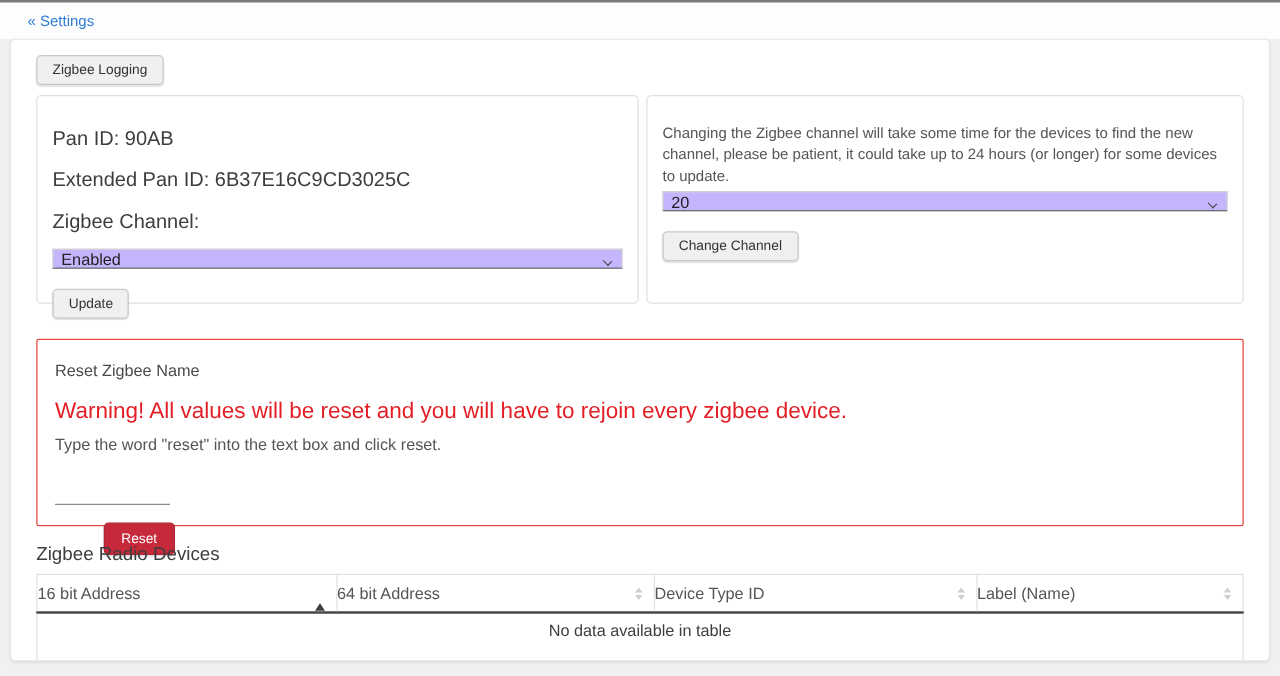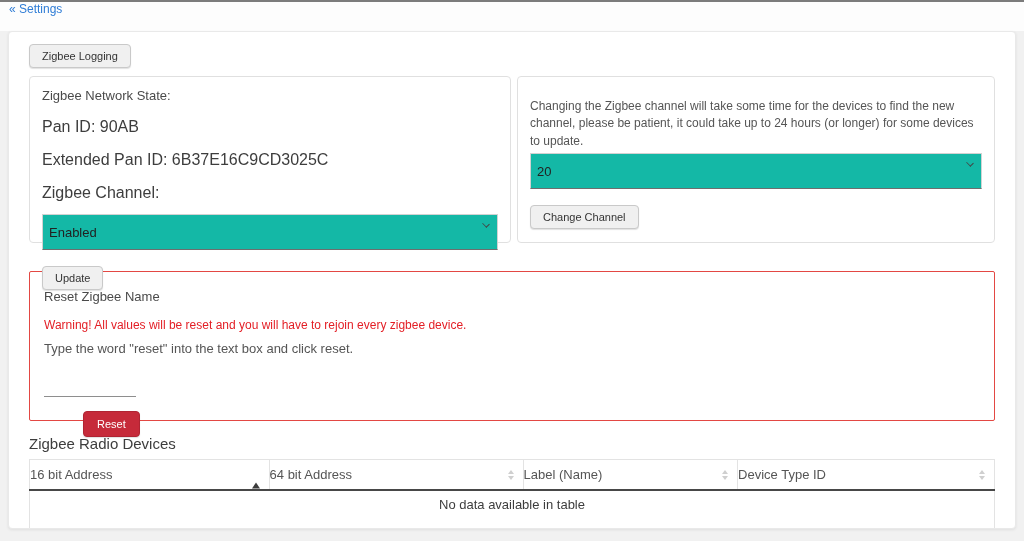"« Settings" .top-band { align-items: none -> center; padding-left: 9px -> 22px }
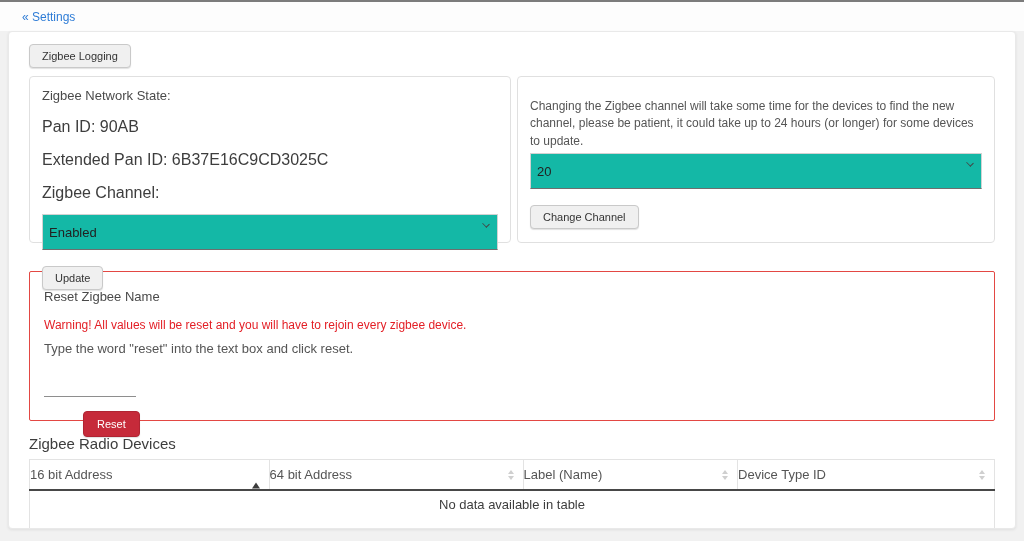"Zigbee Network State:" div.panel-small-title { html: <div>Zigbee Network State:</div> -> none }
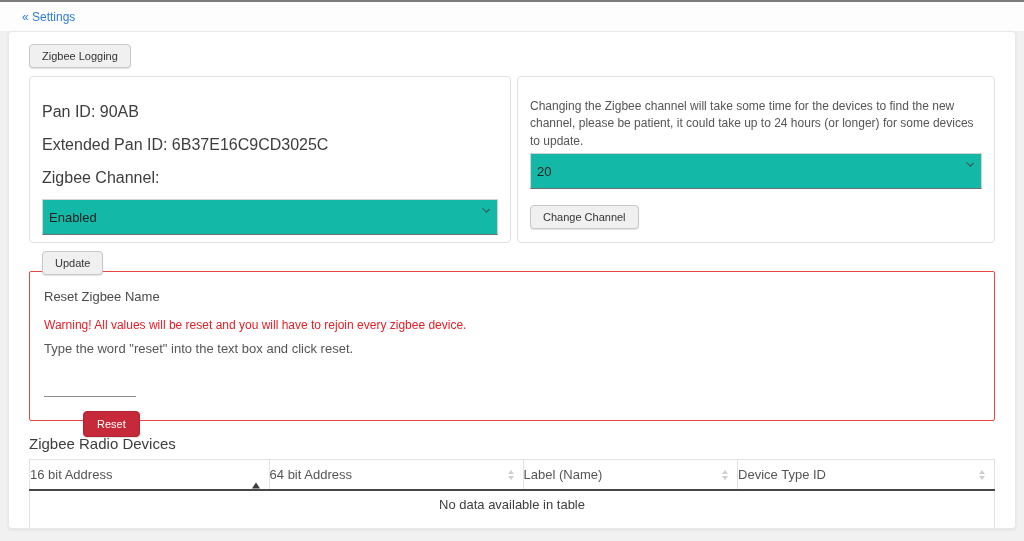"20" .fake-select { background: #14b8a6 -> #c4b5fd; height: 36px -> 16px }
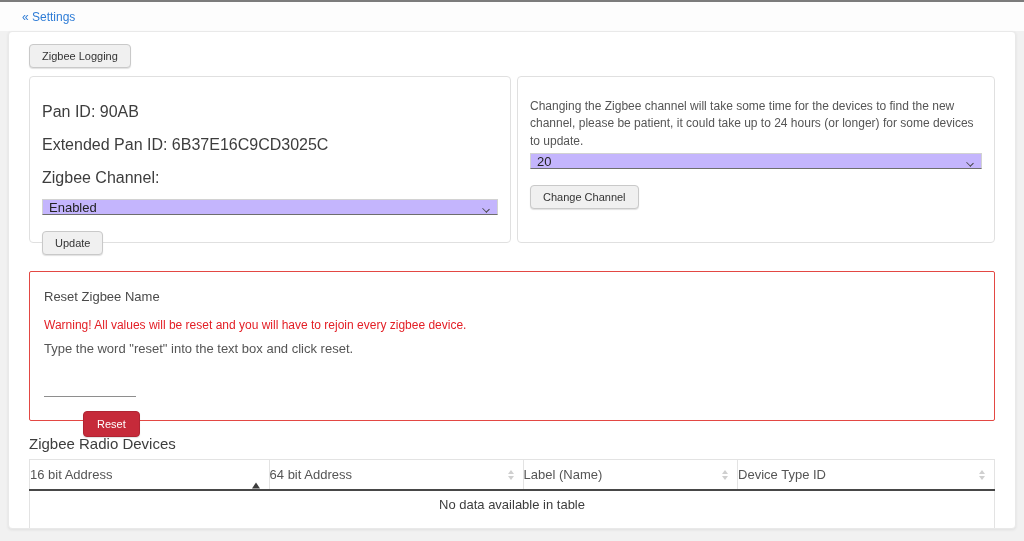"Warning! All values will be" .warning-text { font-size: 12px -> 18px }
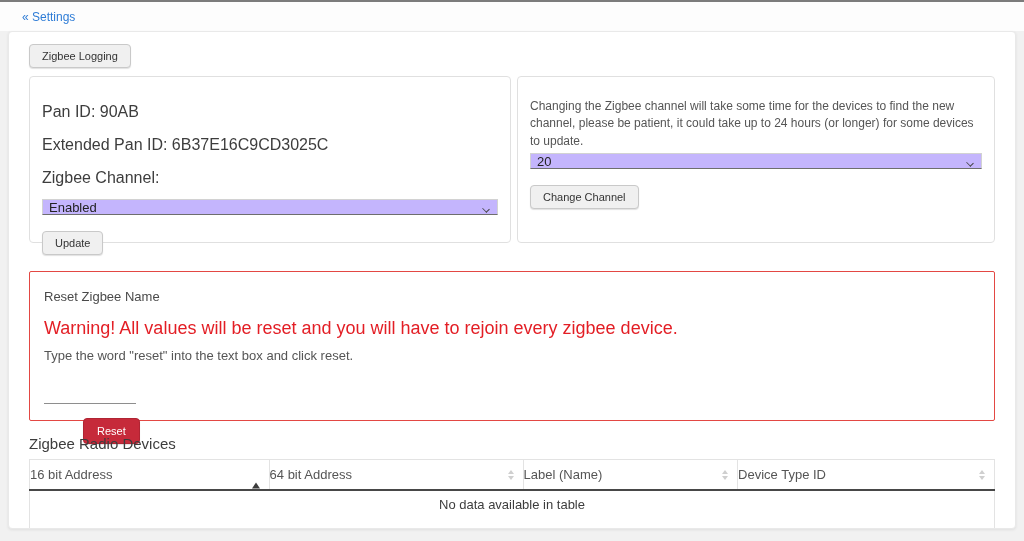"Label (Name)" div.dt-cell { order: before "Device Type ID" -> after "Device Type ID" }
